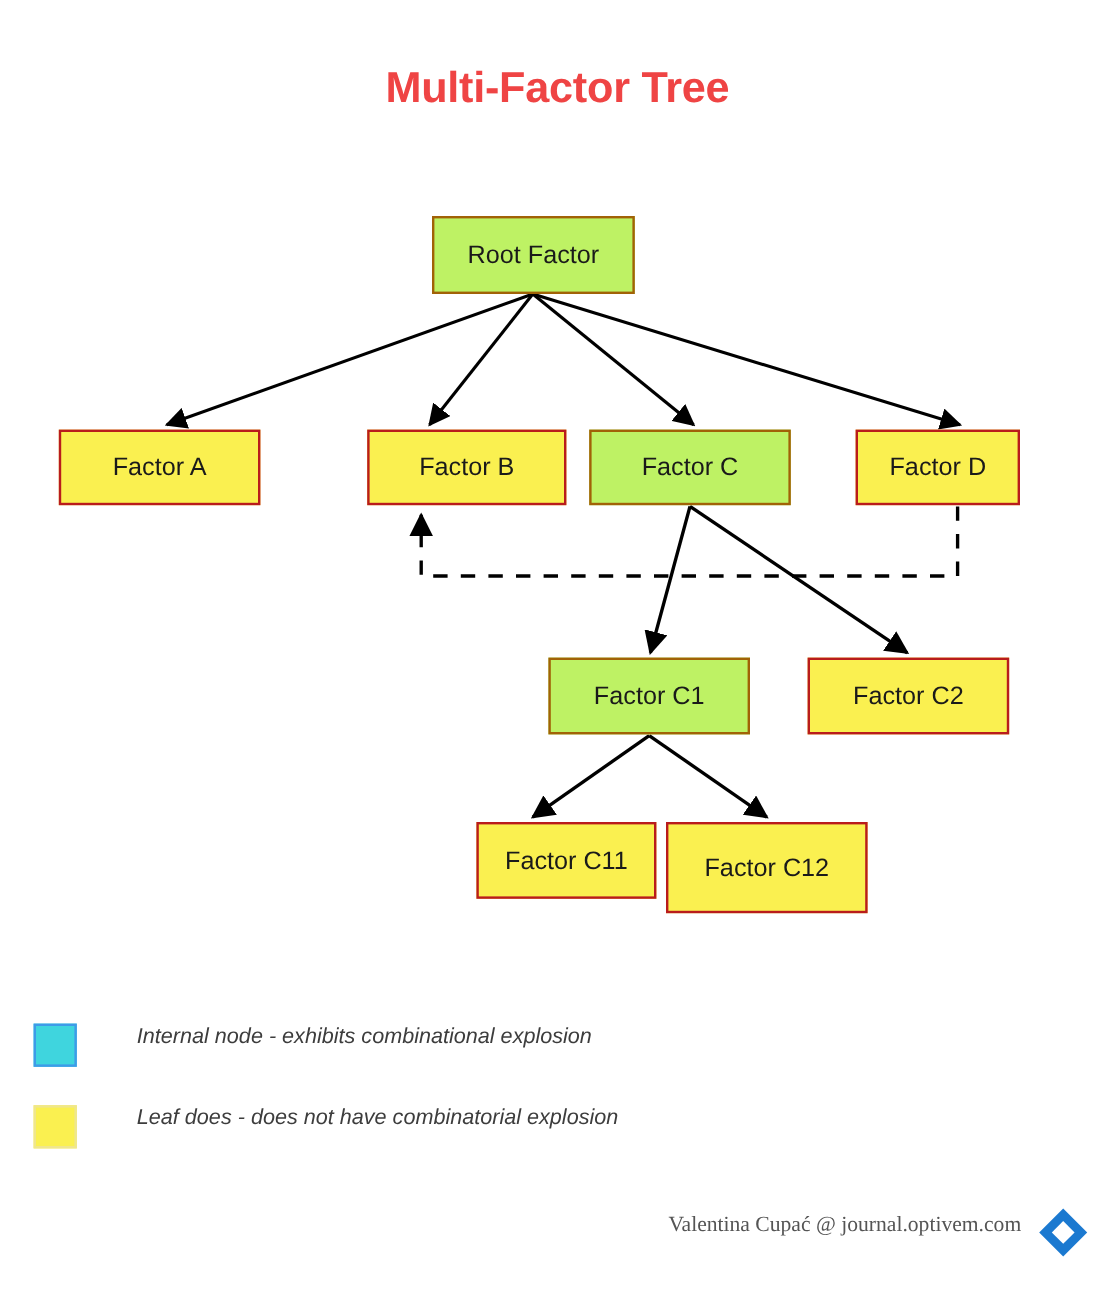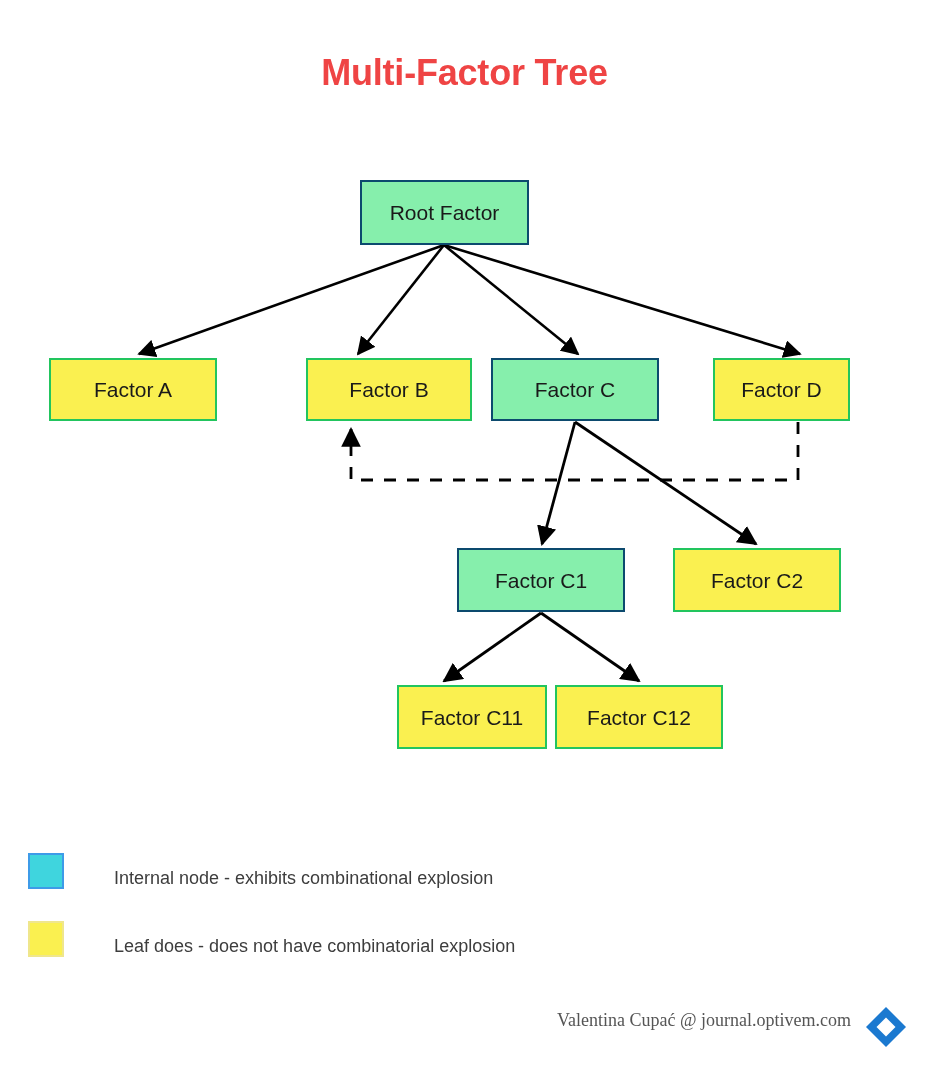"Root Factor" .node.internal { background: #86efac -> #bef264; border: 2px solid #0c4a6e -> 2px solid #a16207 }
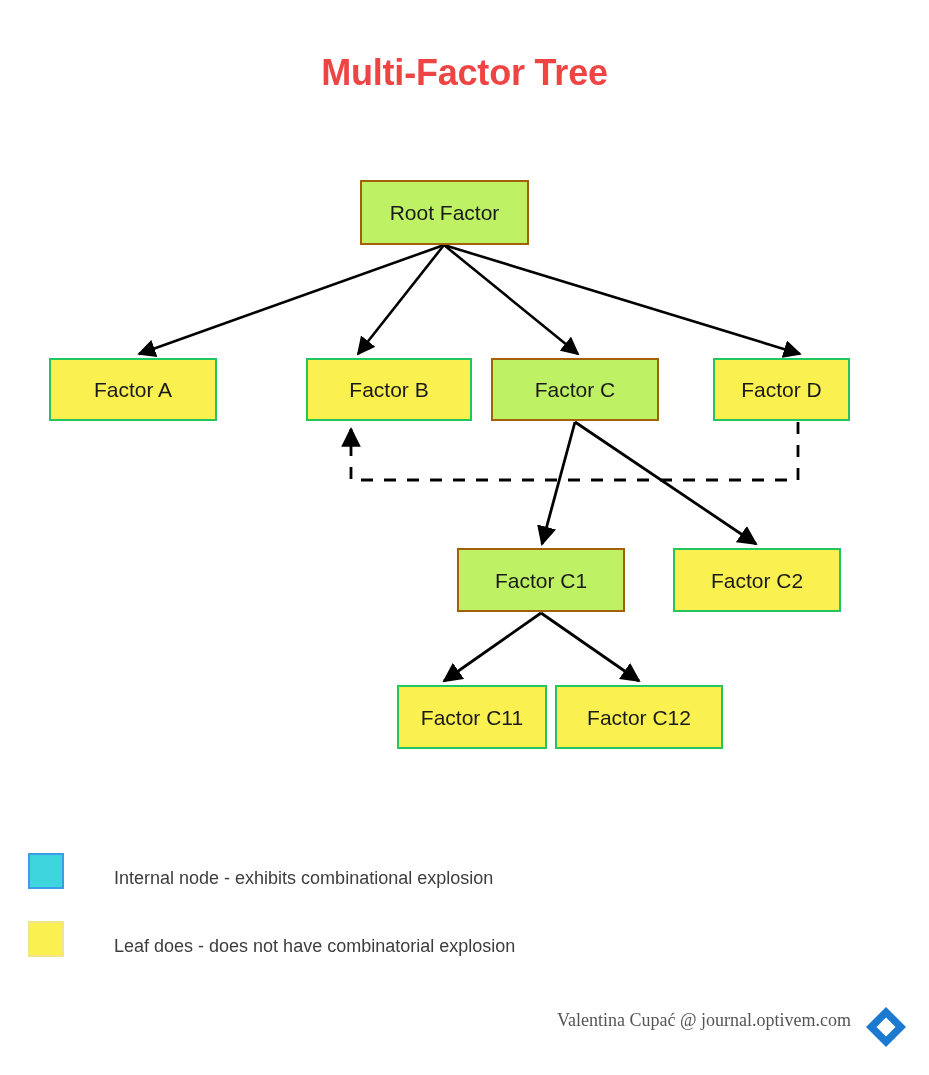"Factor A" .node.leaf { border: 2px solid #22c55e -> 2px solid #b91c1c }
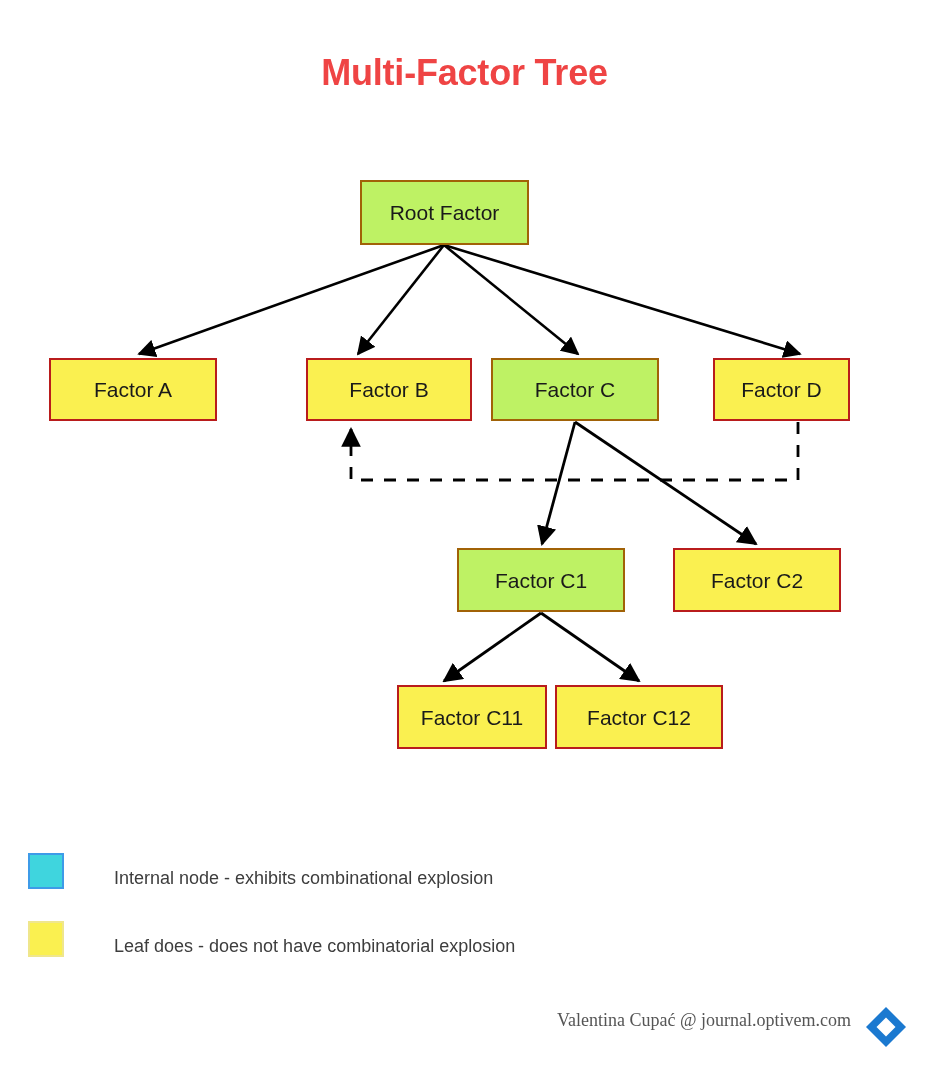"Factor C12" div.node { height: 64px -> 76px }
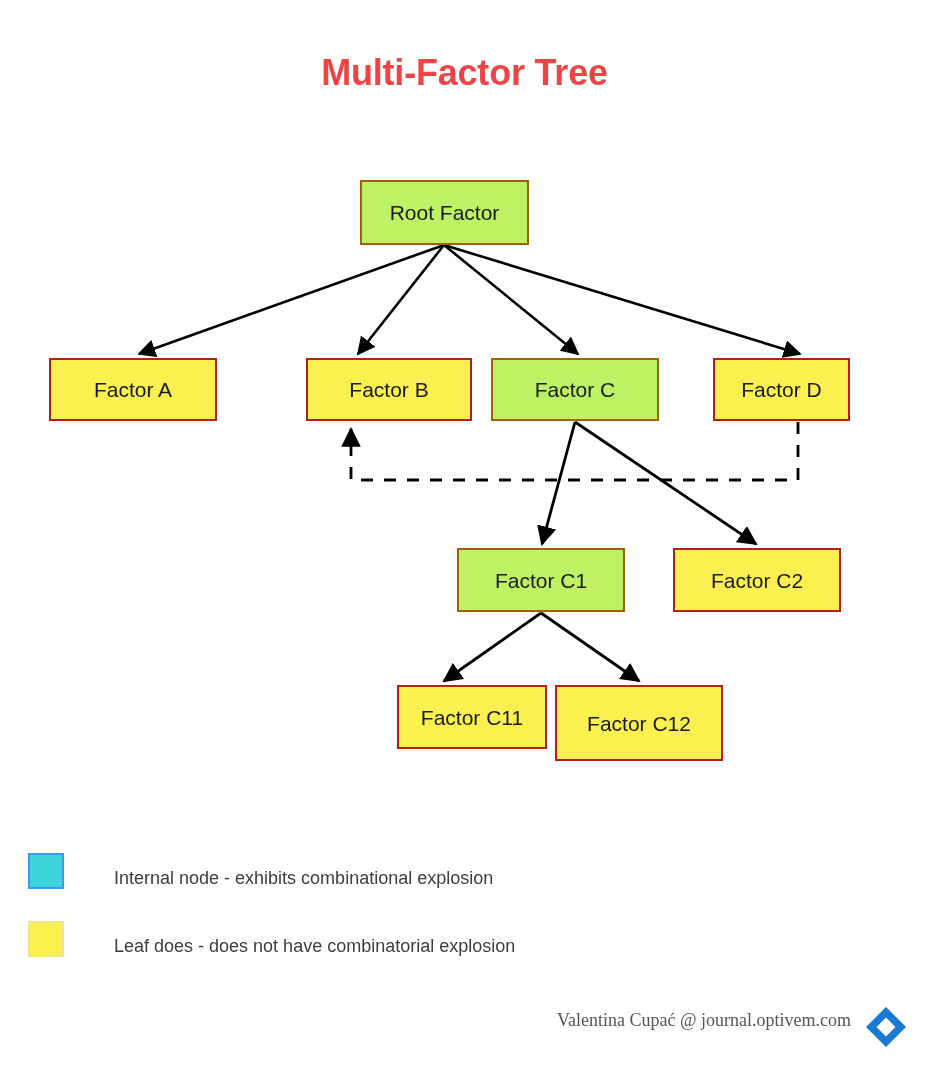"Internal node - exhibits combinational" .legend-row { align-items: flex-end -> flex-start; font-style: none -> italic }
